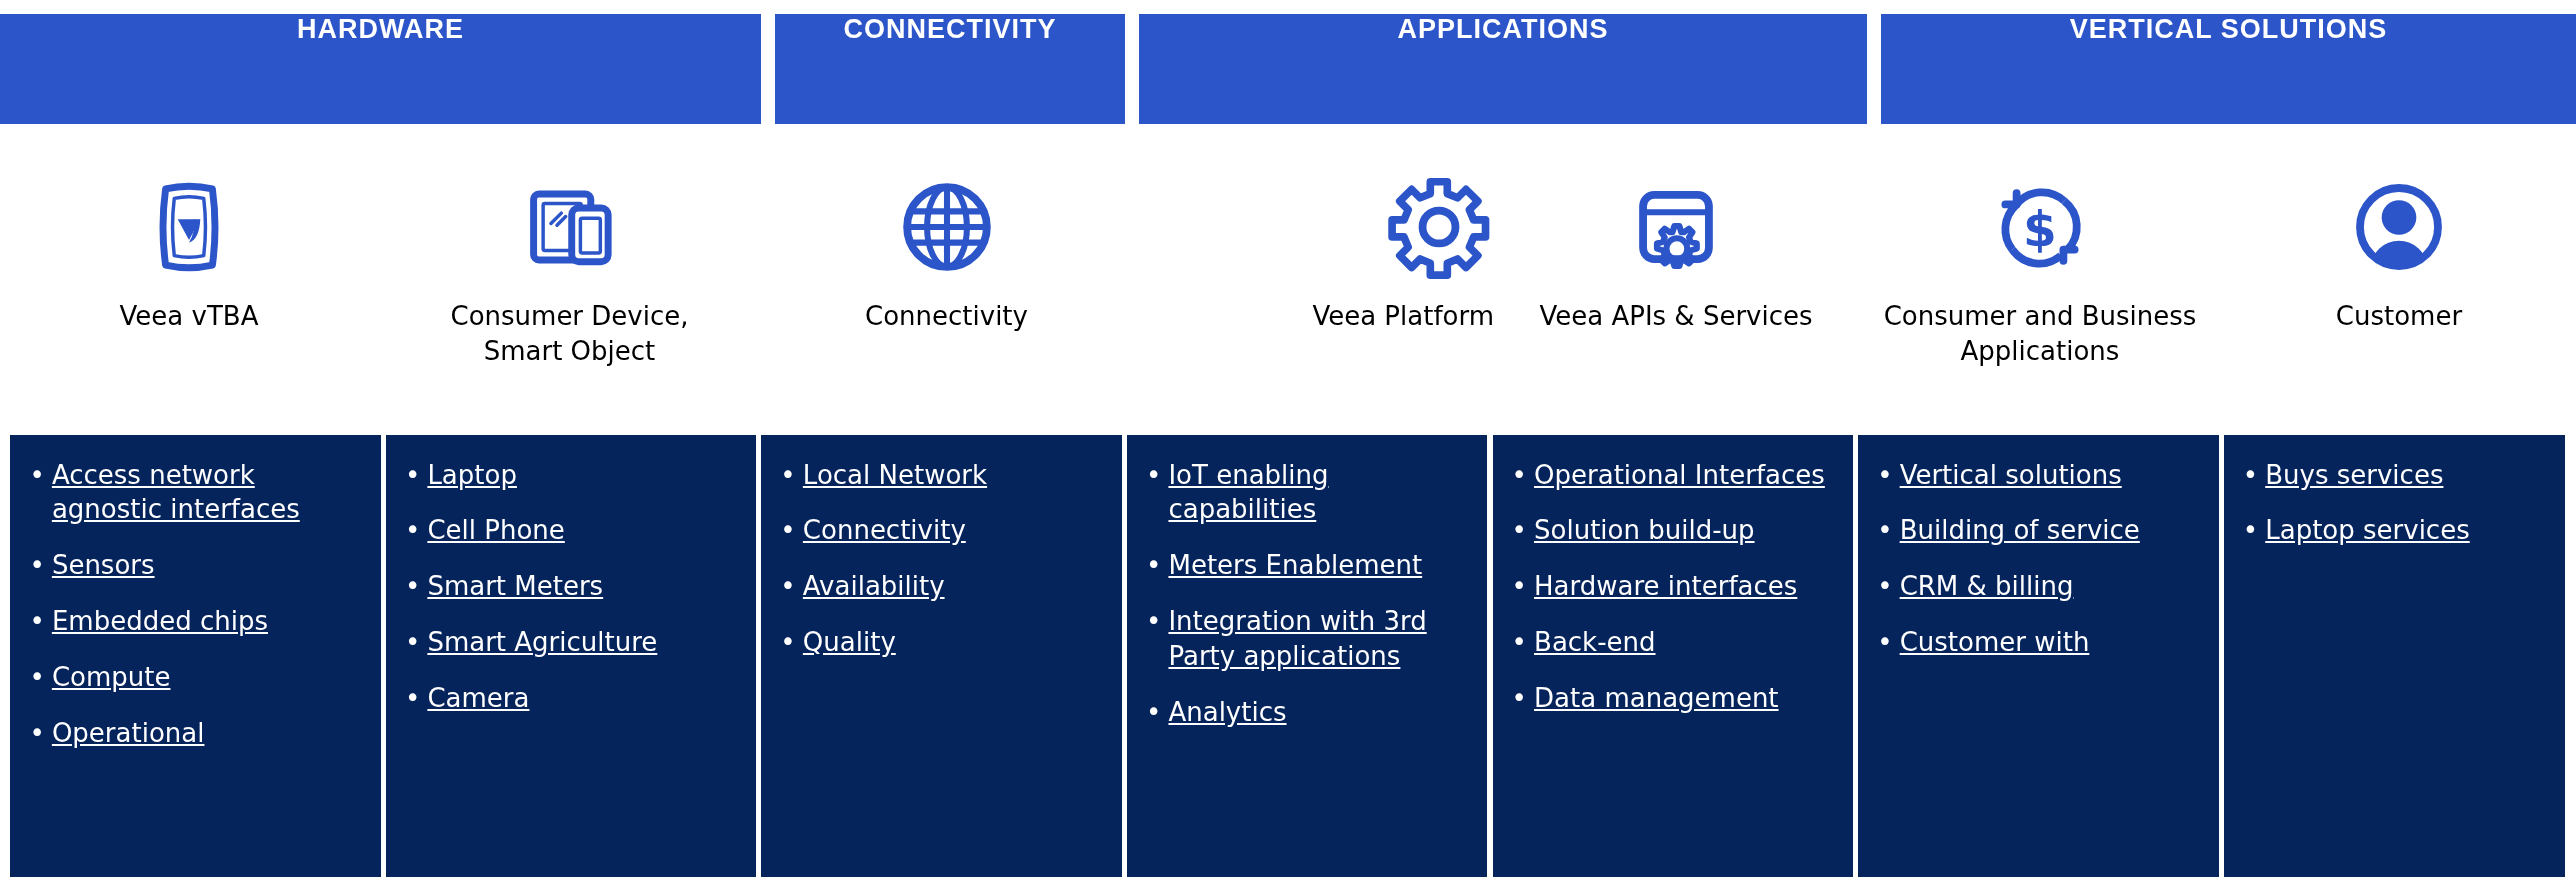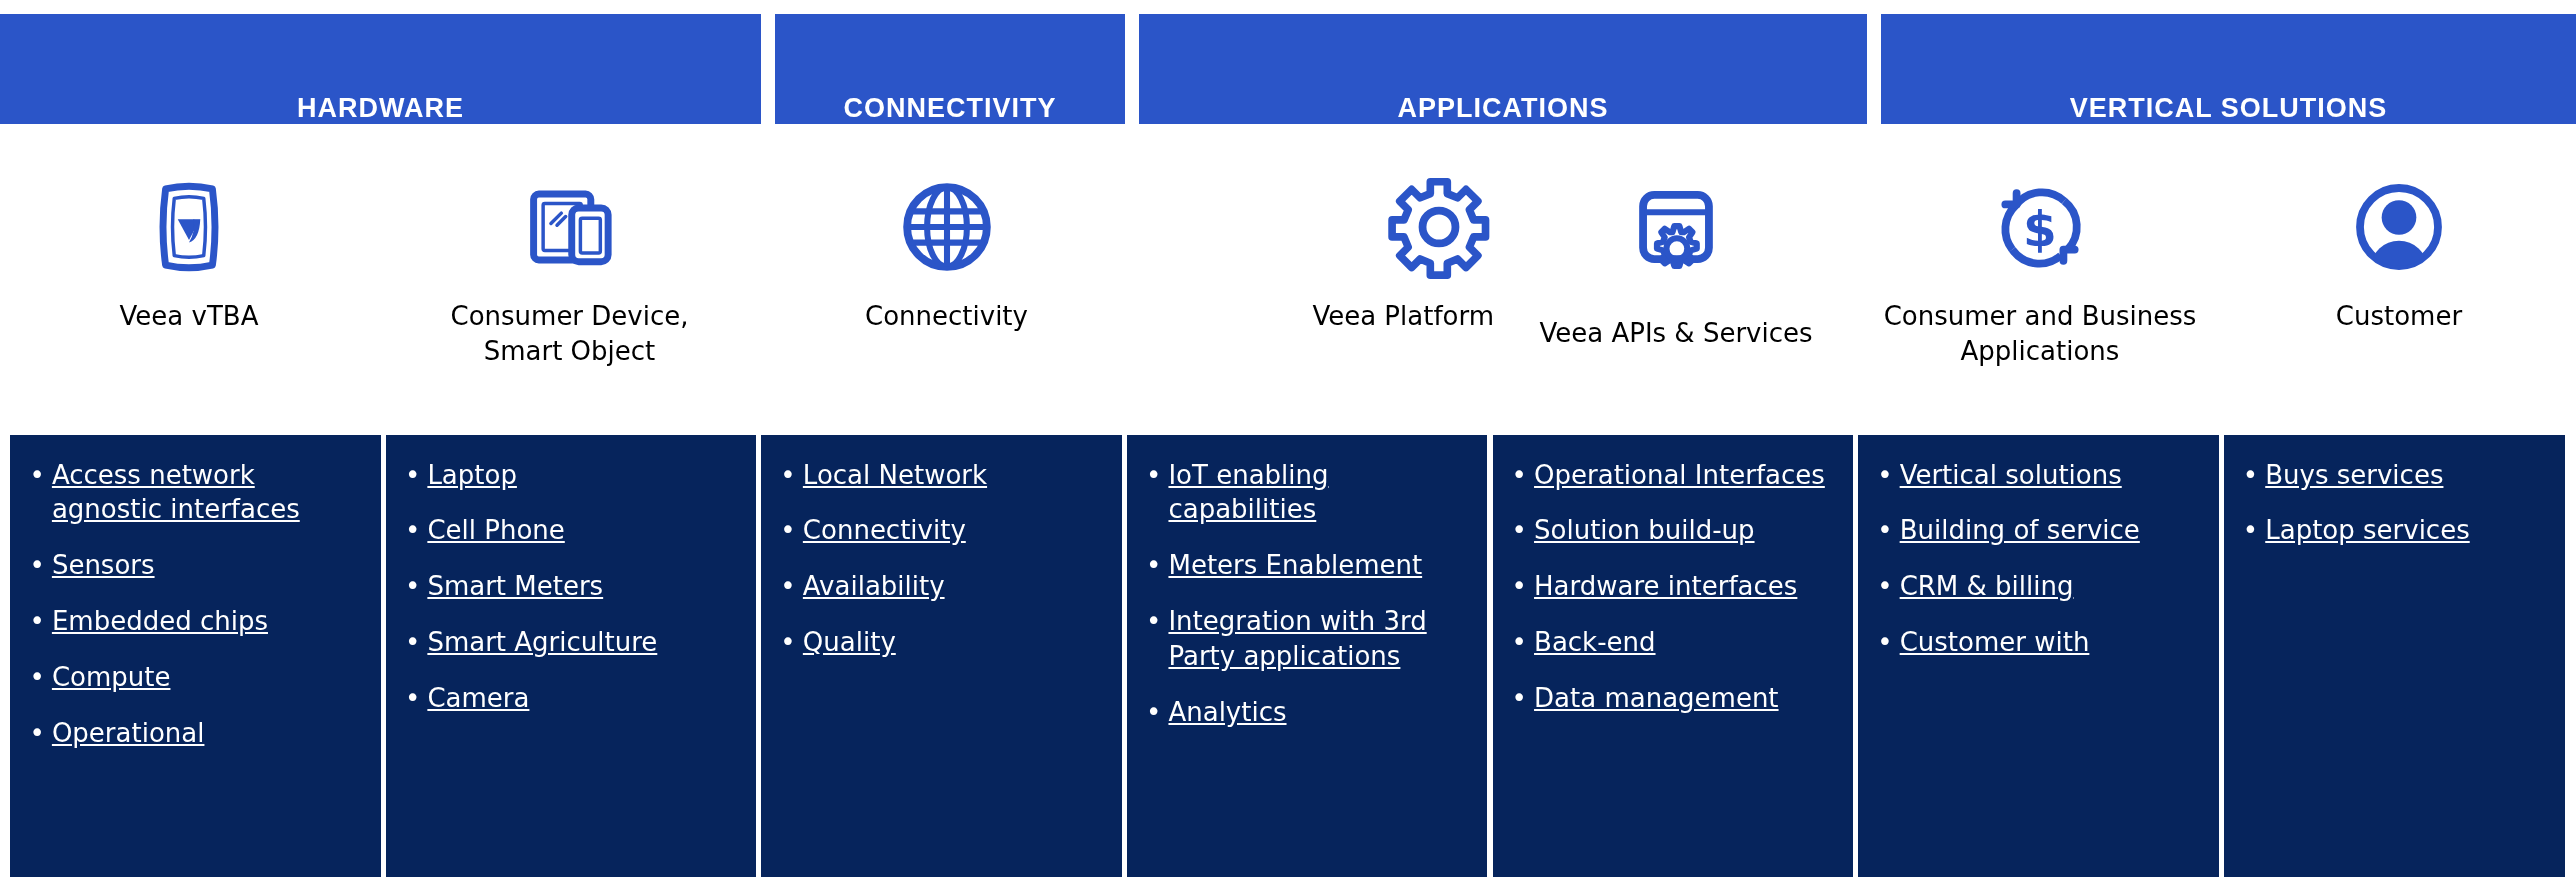"HARDWARE" .header-cell { align-items: flex-end -> flex-start }
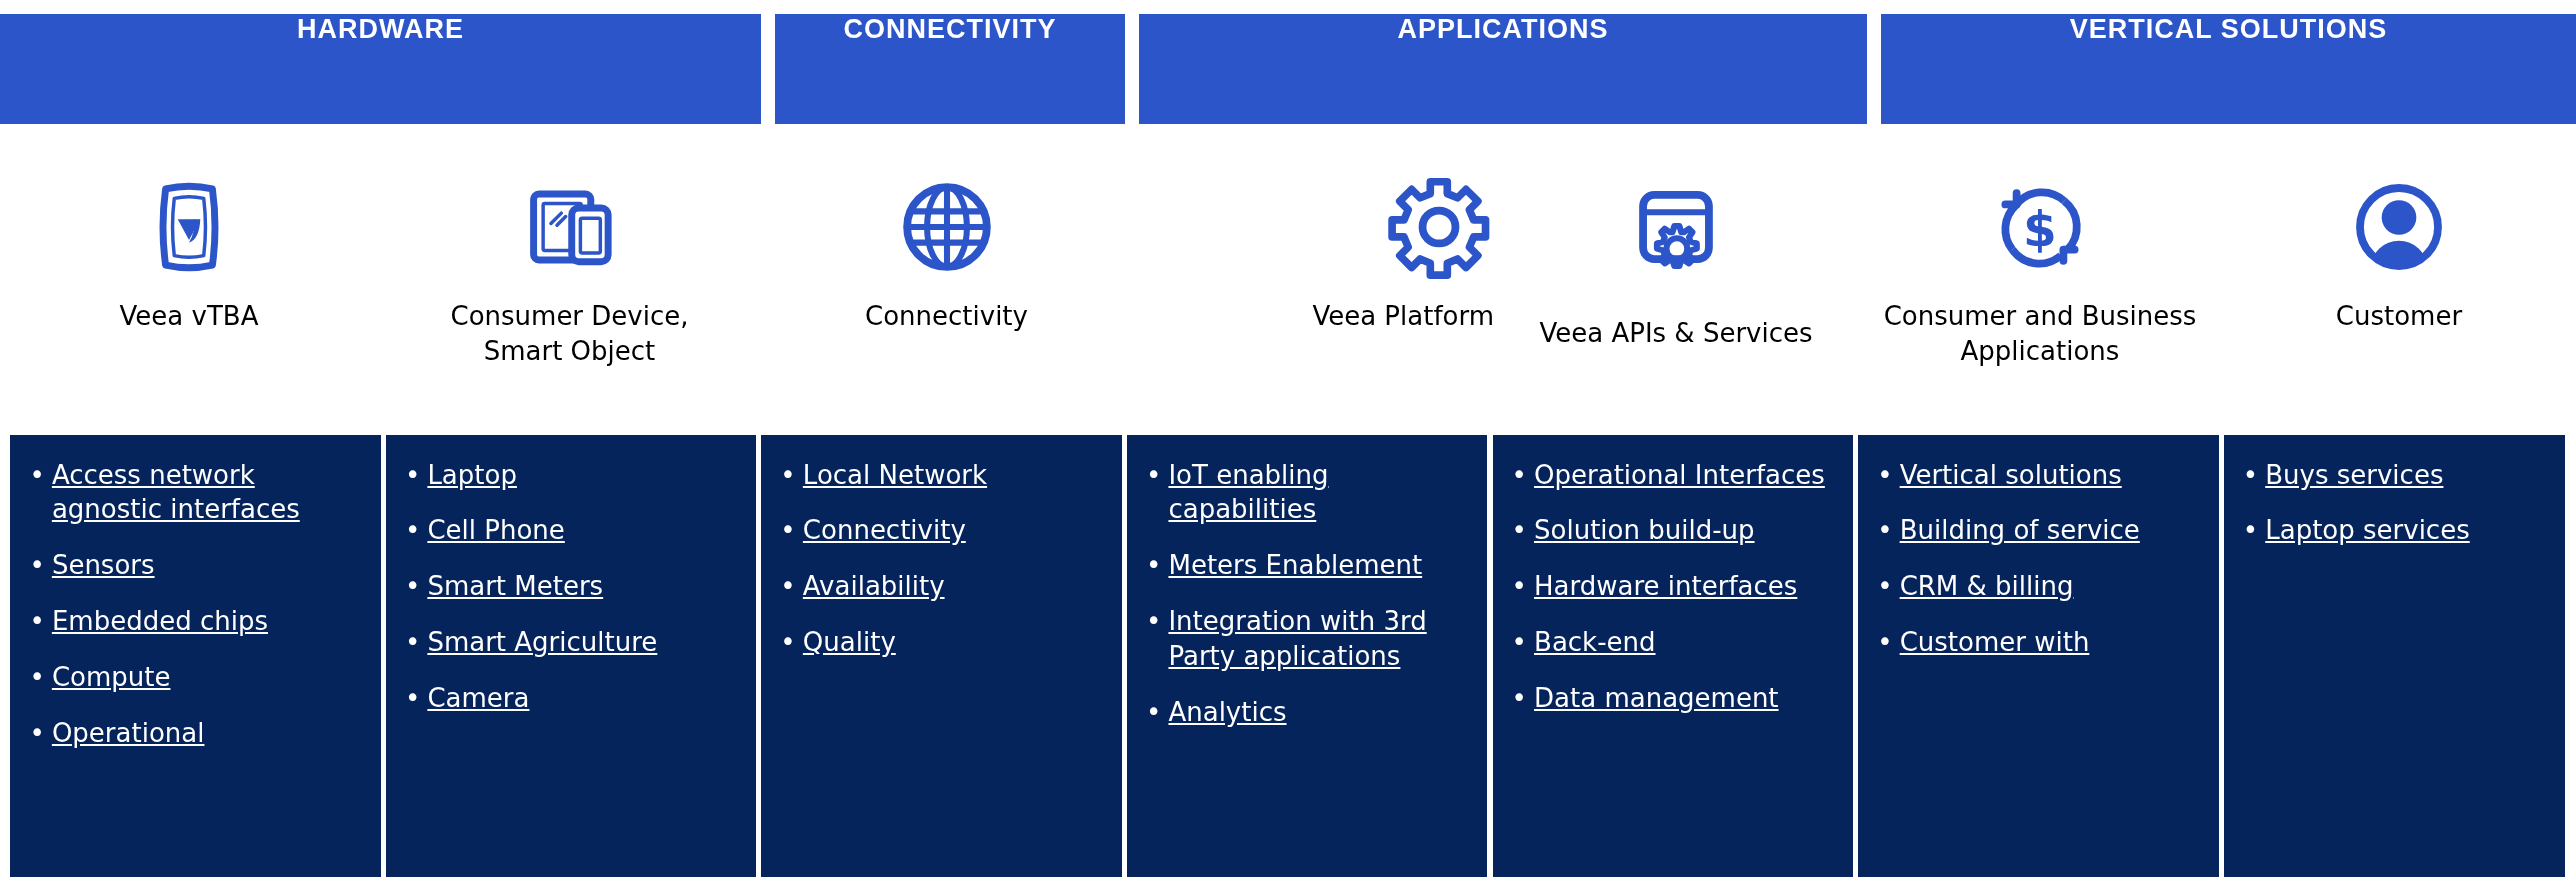"Veea APIs & Services" div.icon-cell { gap: 17px -> none }
